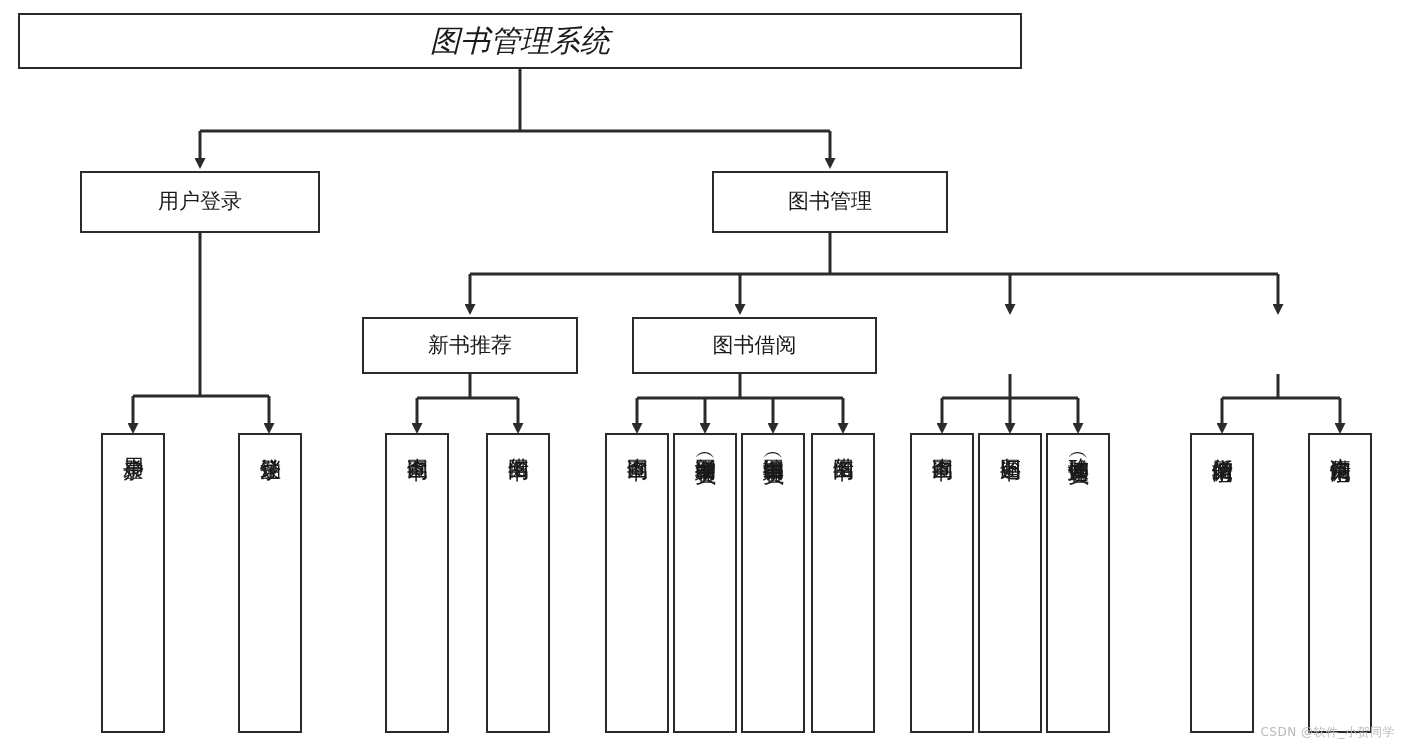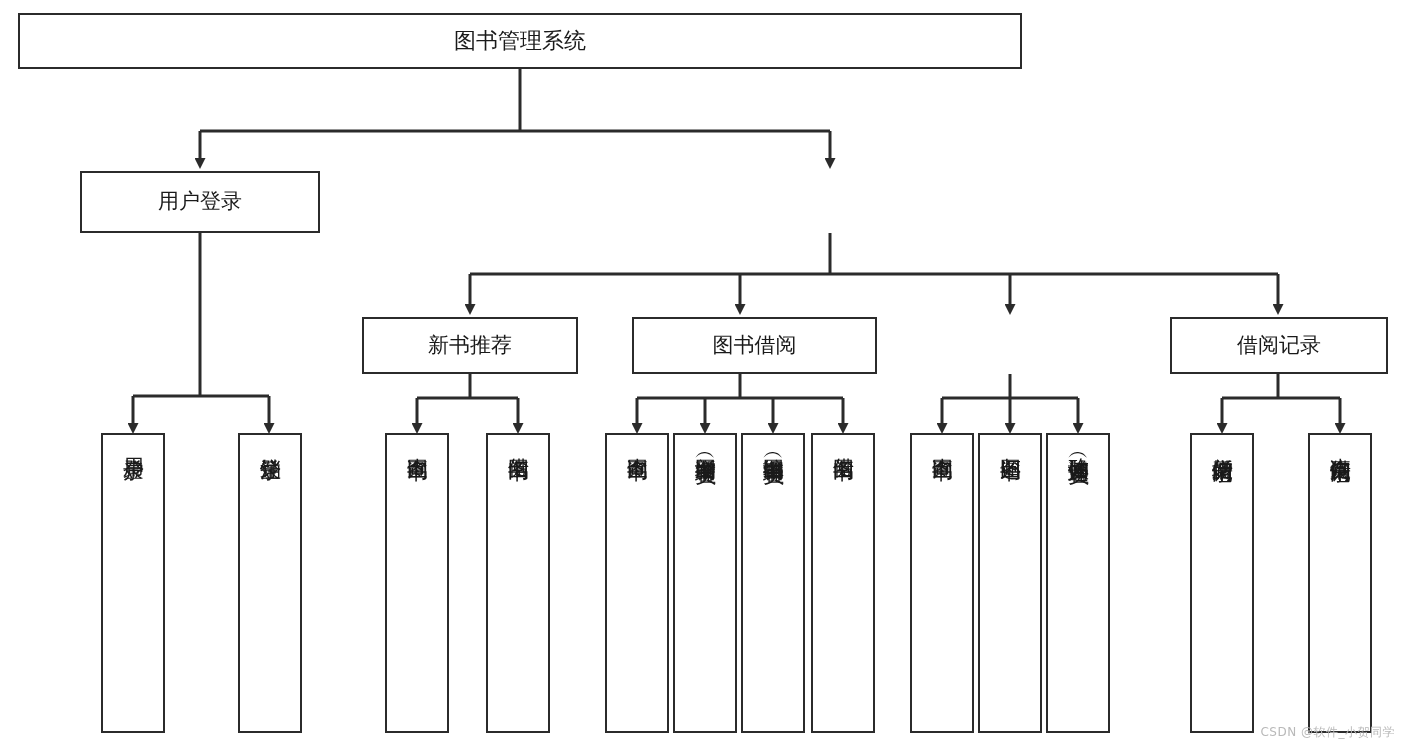"图书管理系统" .node.horizontal.root .node-label { font-size: 22px -> 30px; font-style: none -> italic }
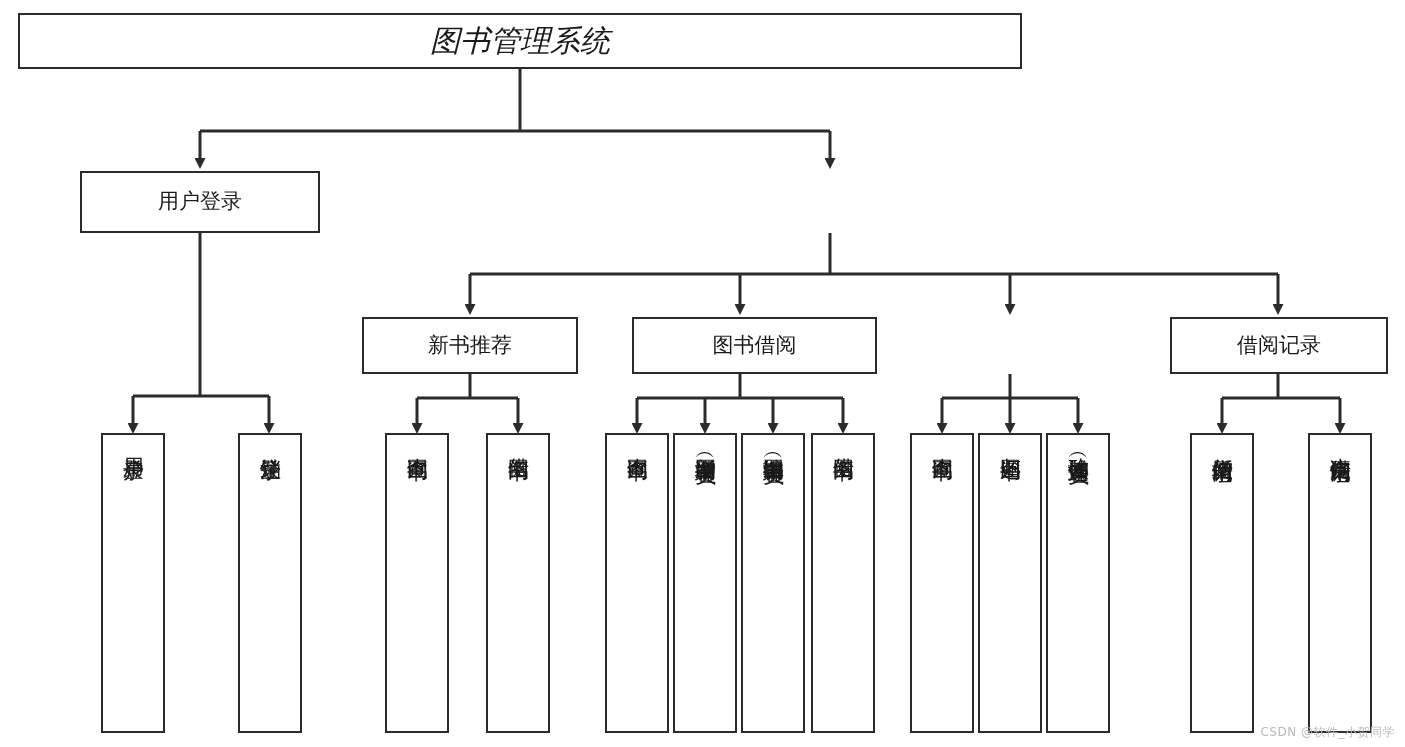"图书管理" div.node { html: none -> <div> <span>图书管理</span> </div> }
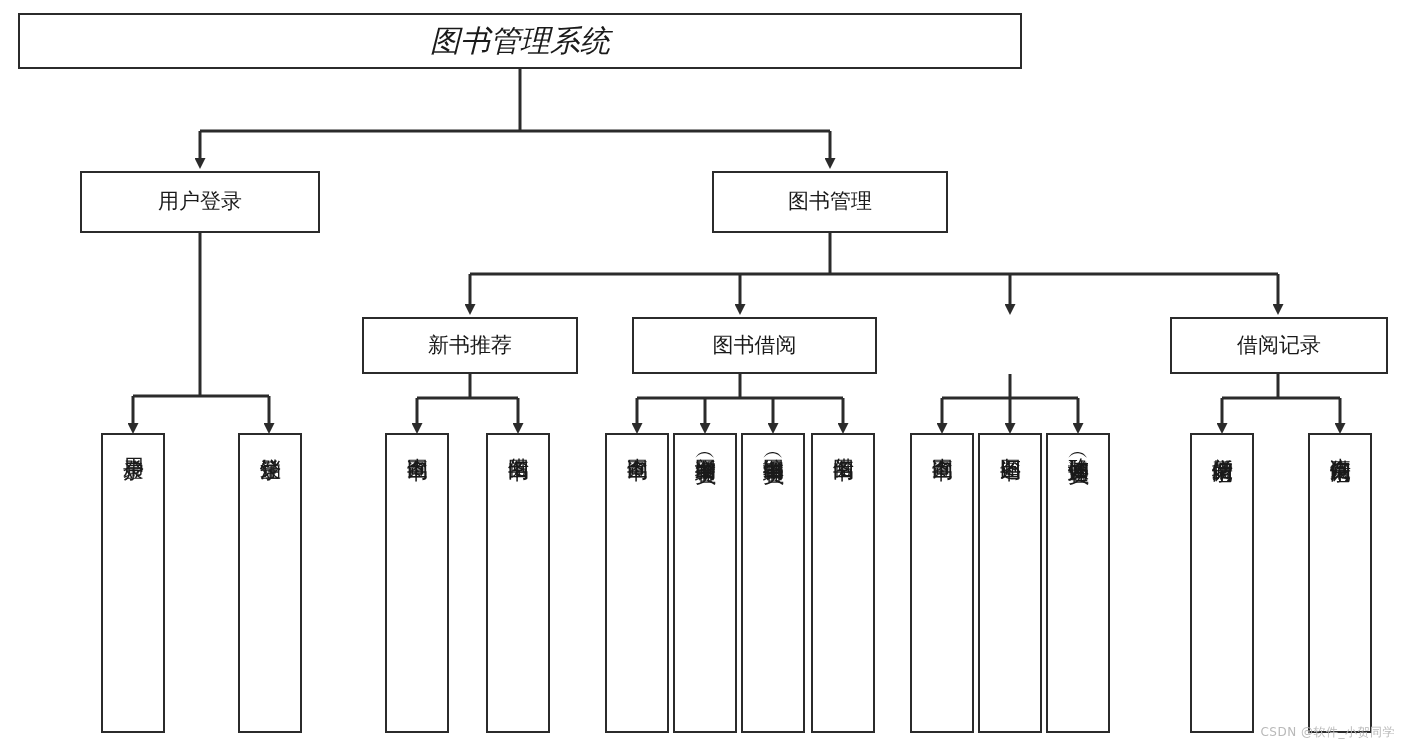"借阅记录" div.node { html: <div> <span>借阅记录</span> </div> -> none }
